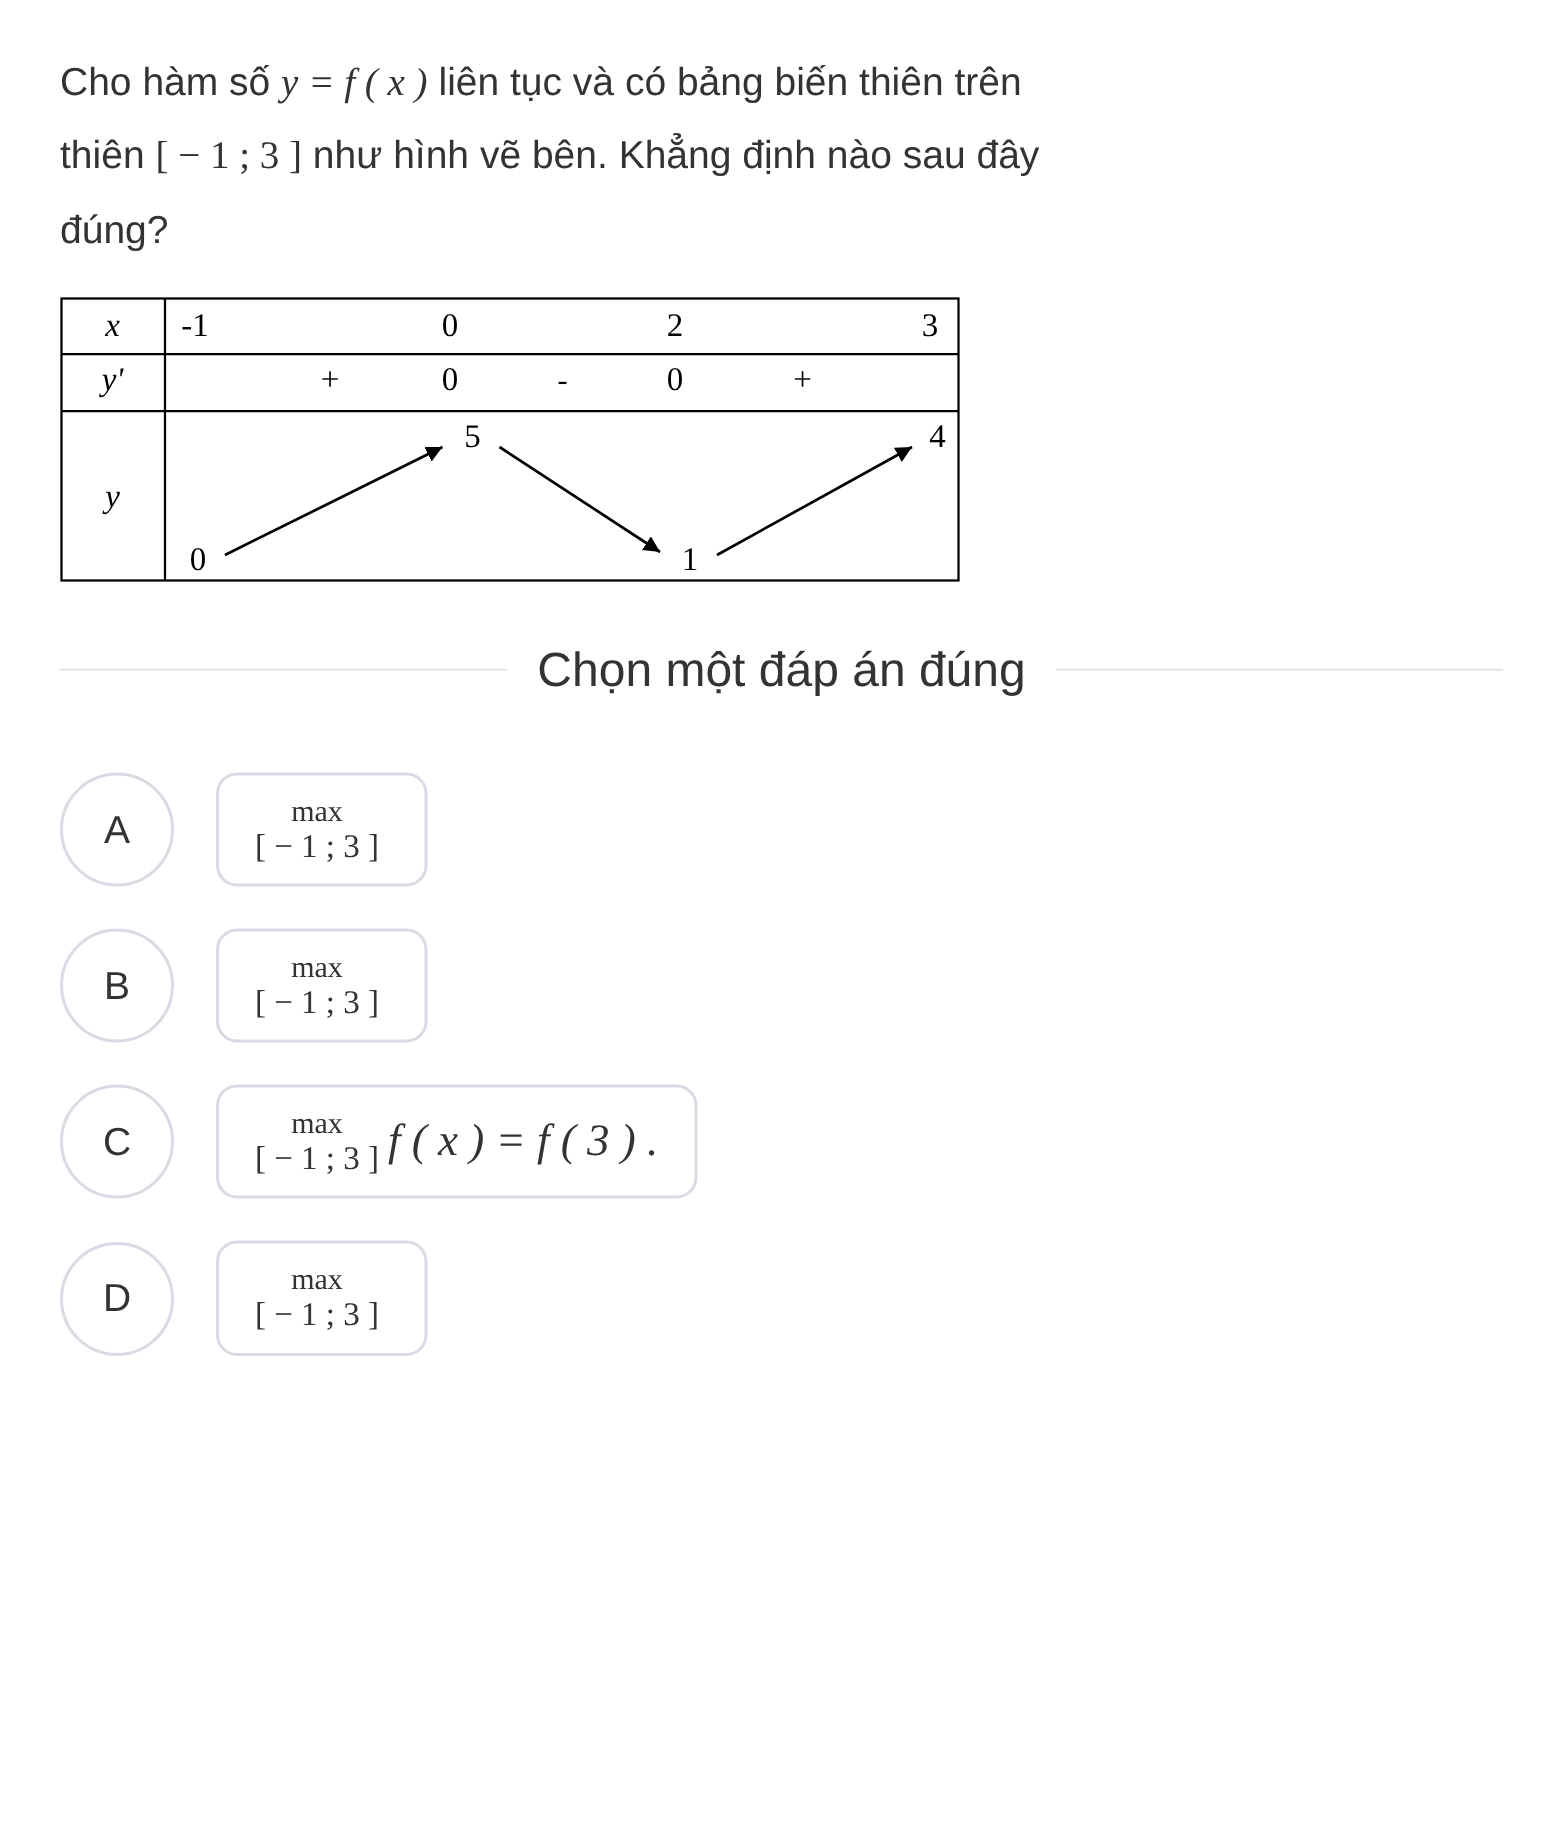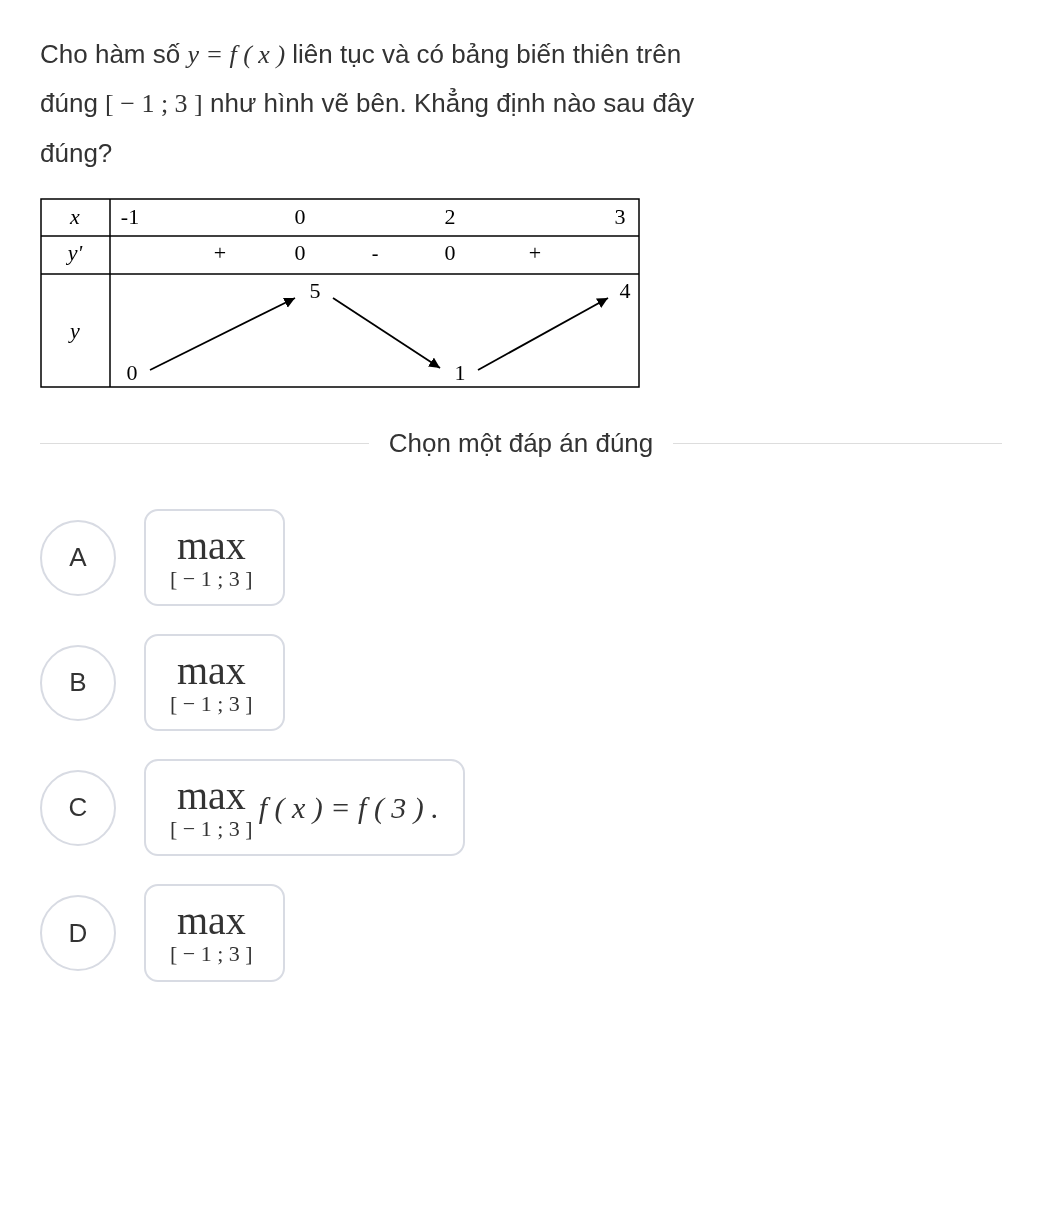"đúng" span { text: đúng -> thiên }
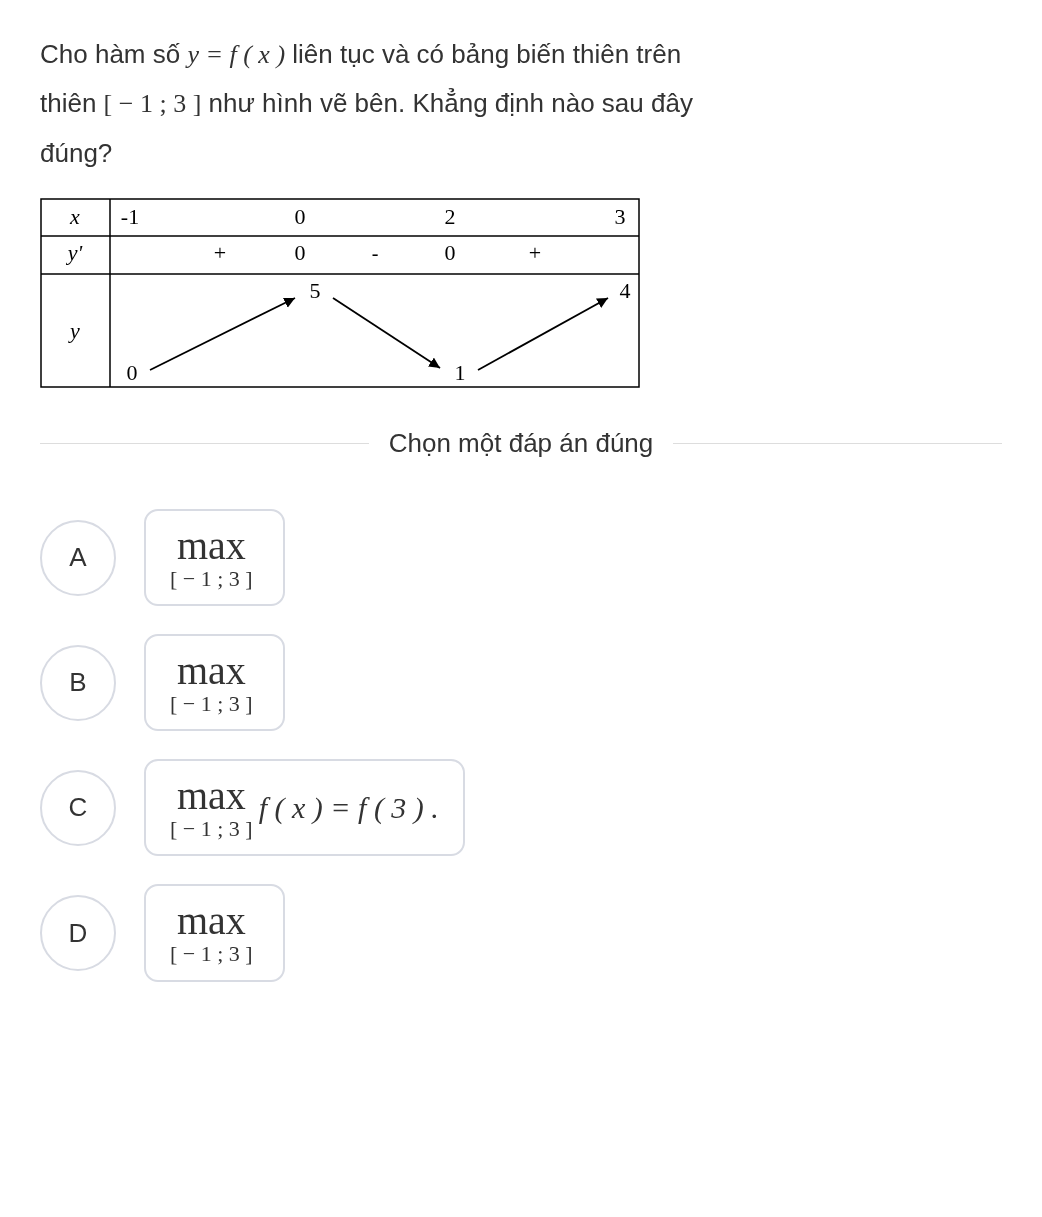"Chọn một đáp án đúng" .prompt-row .prompt-text { font-size: 26px -> 32px }
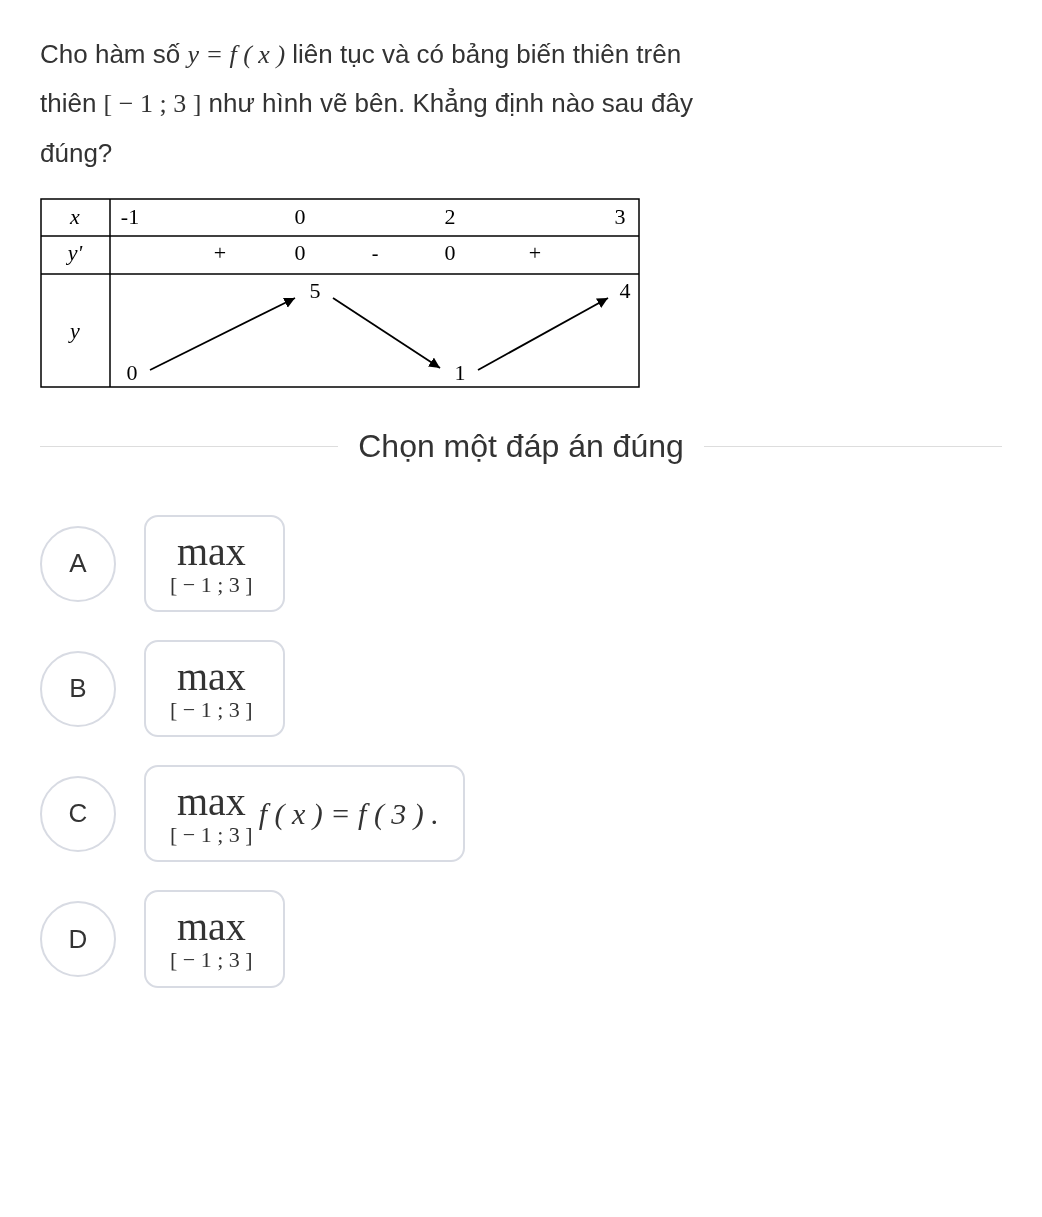"max" .maxblock .top { font-size: 40px -> 20px }
